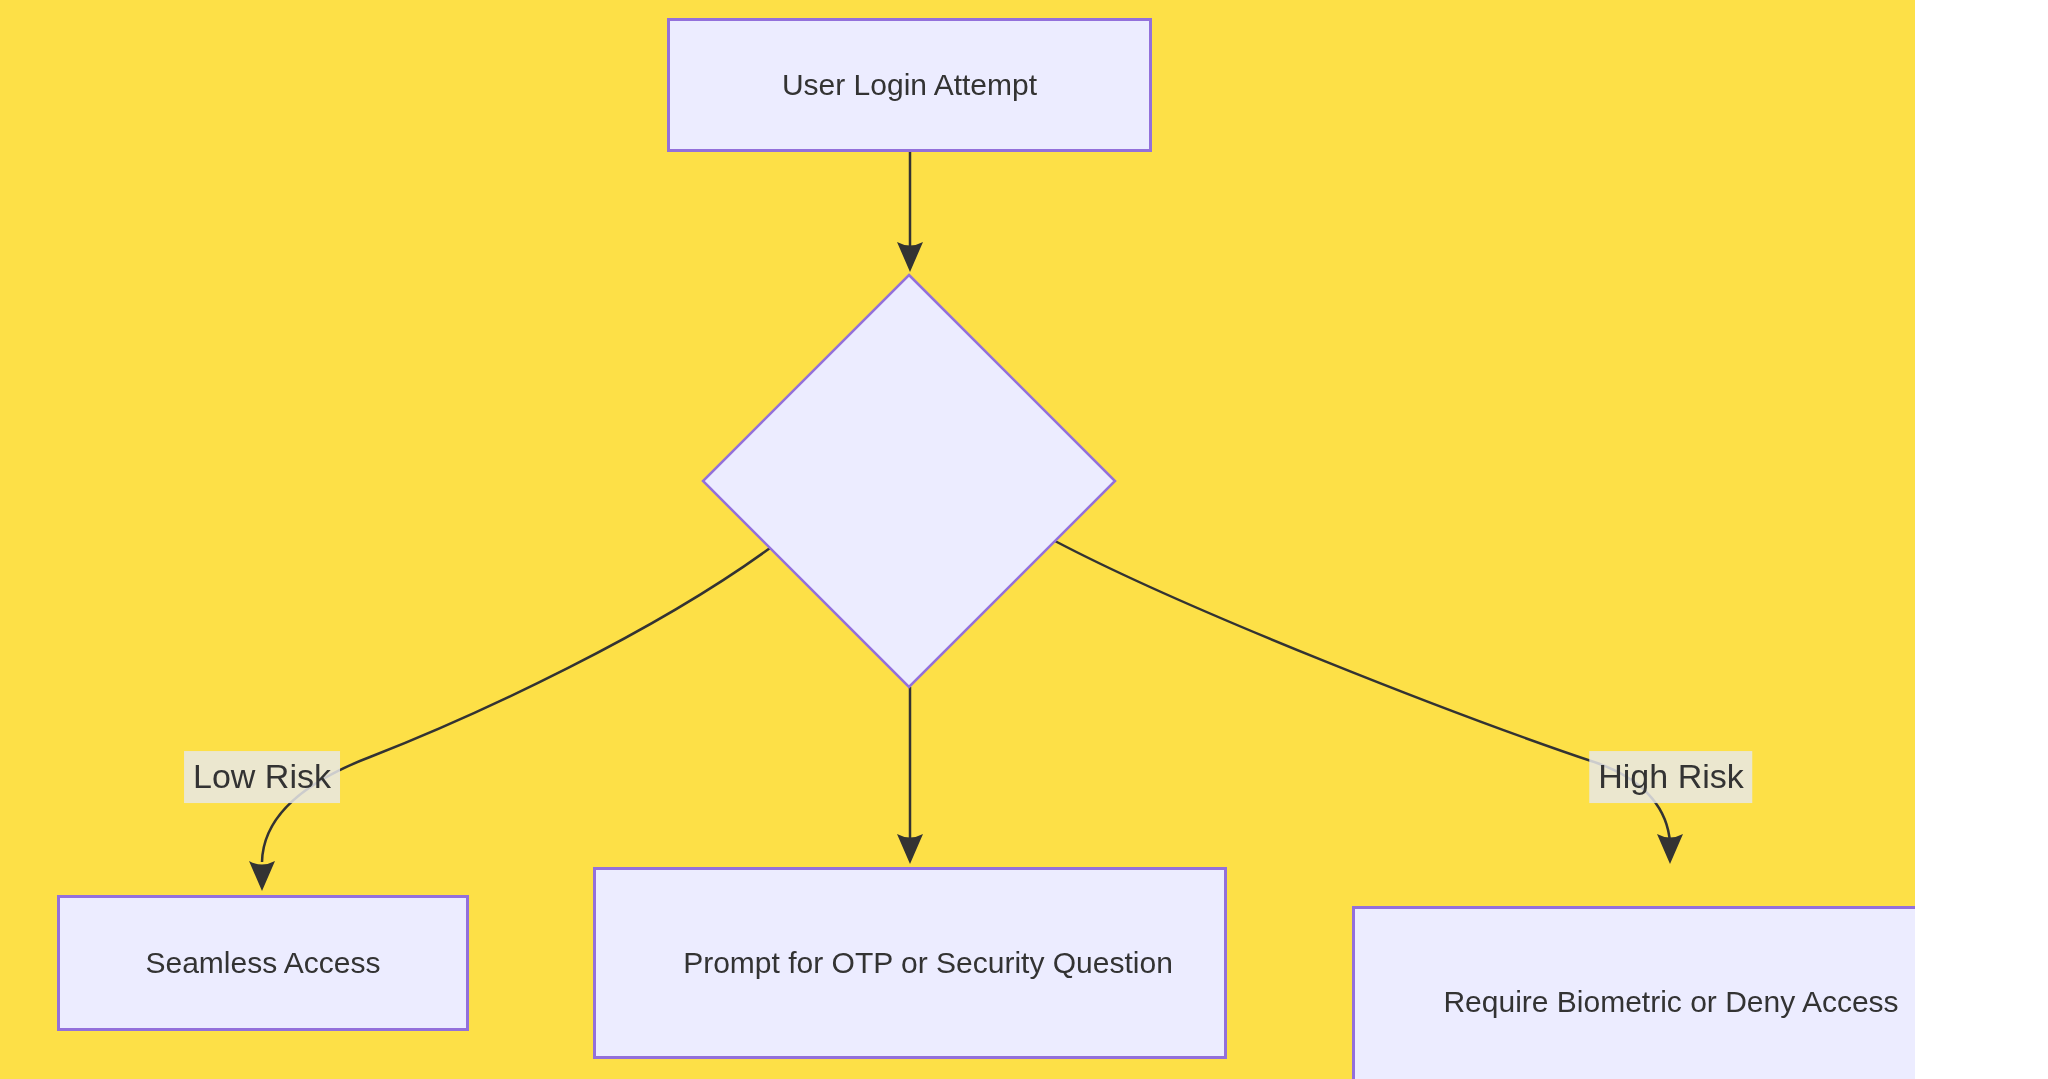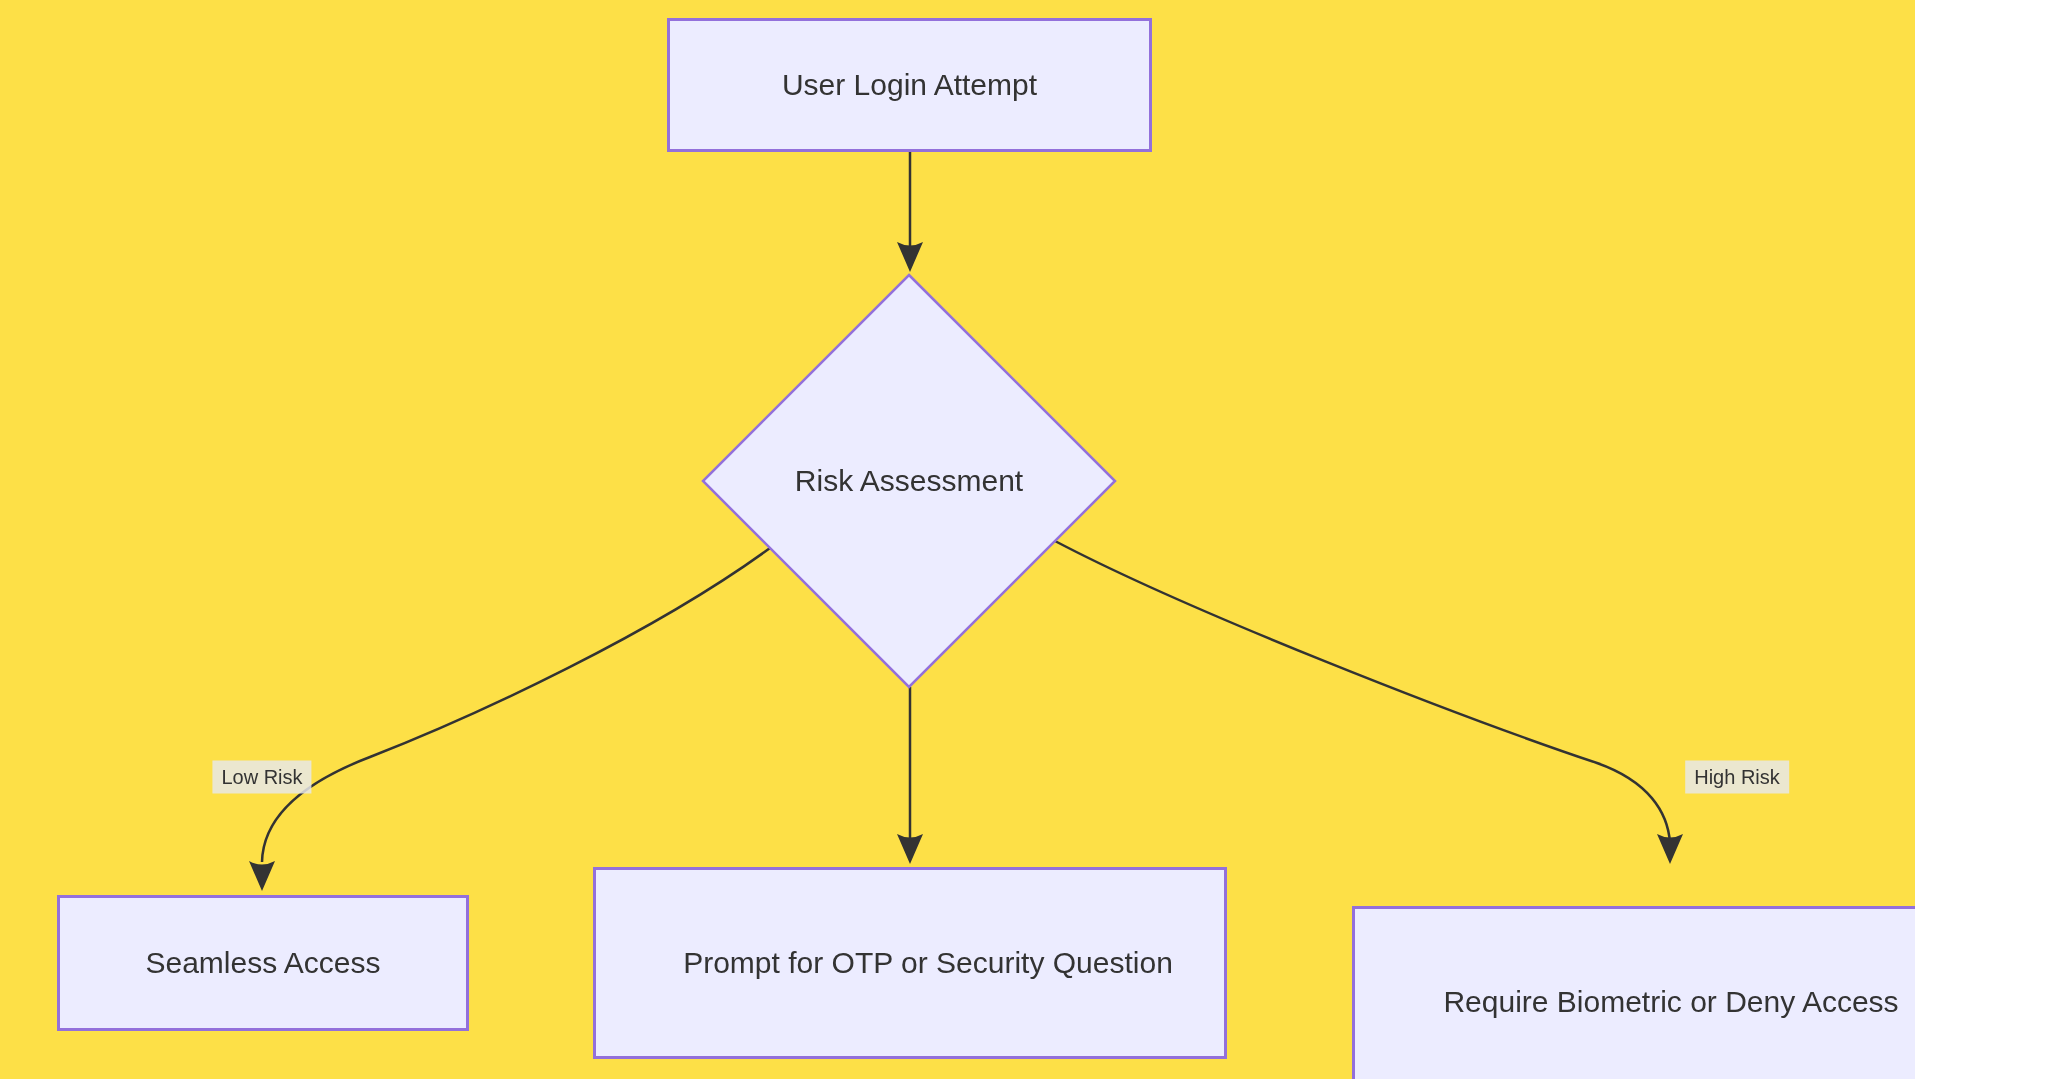"Risk Assessment" div.node-diamond-label { html: <div> <span>Risk Assessment</span> </div> -> none }
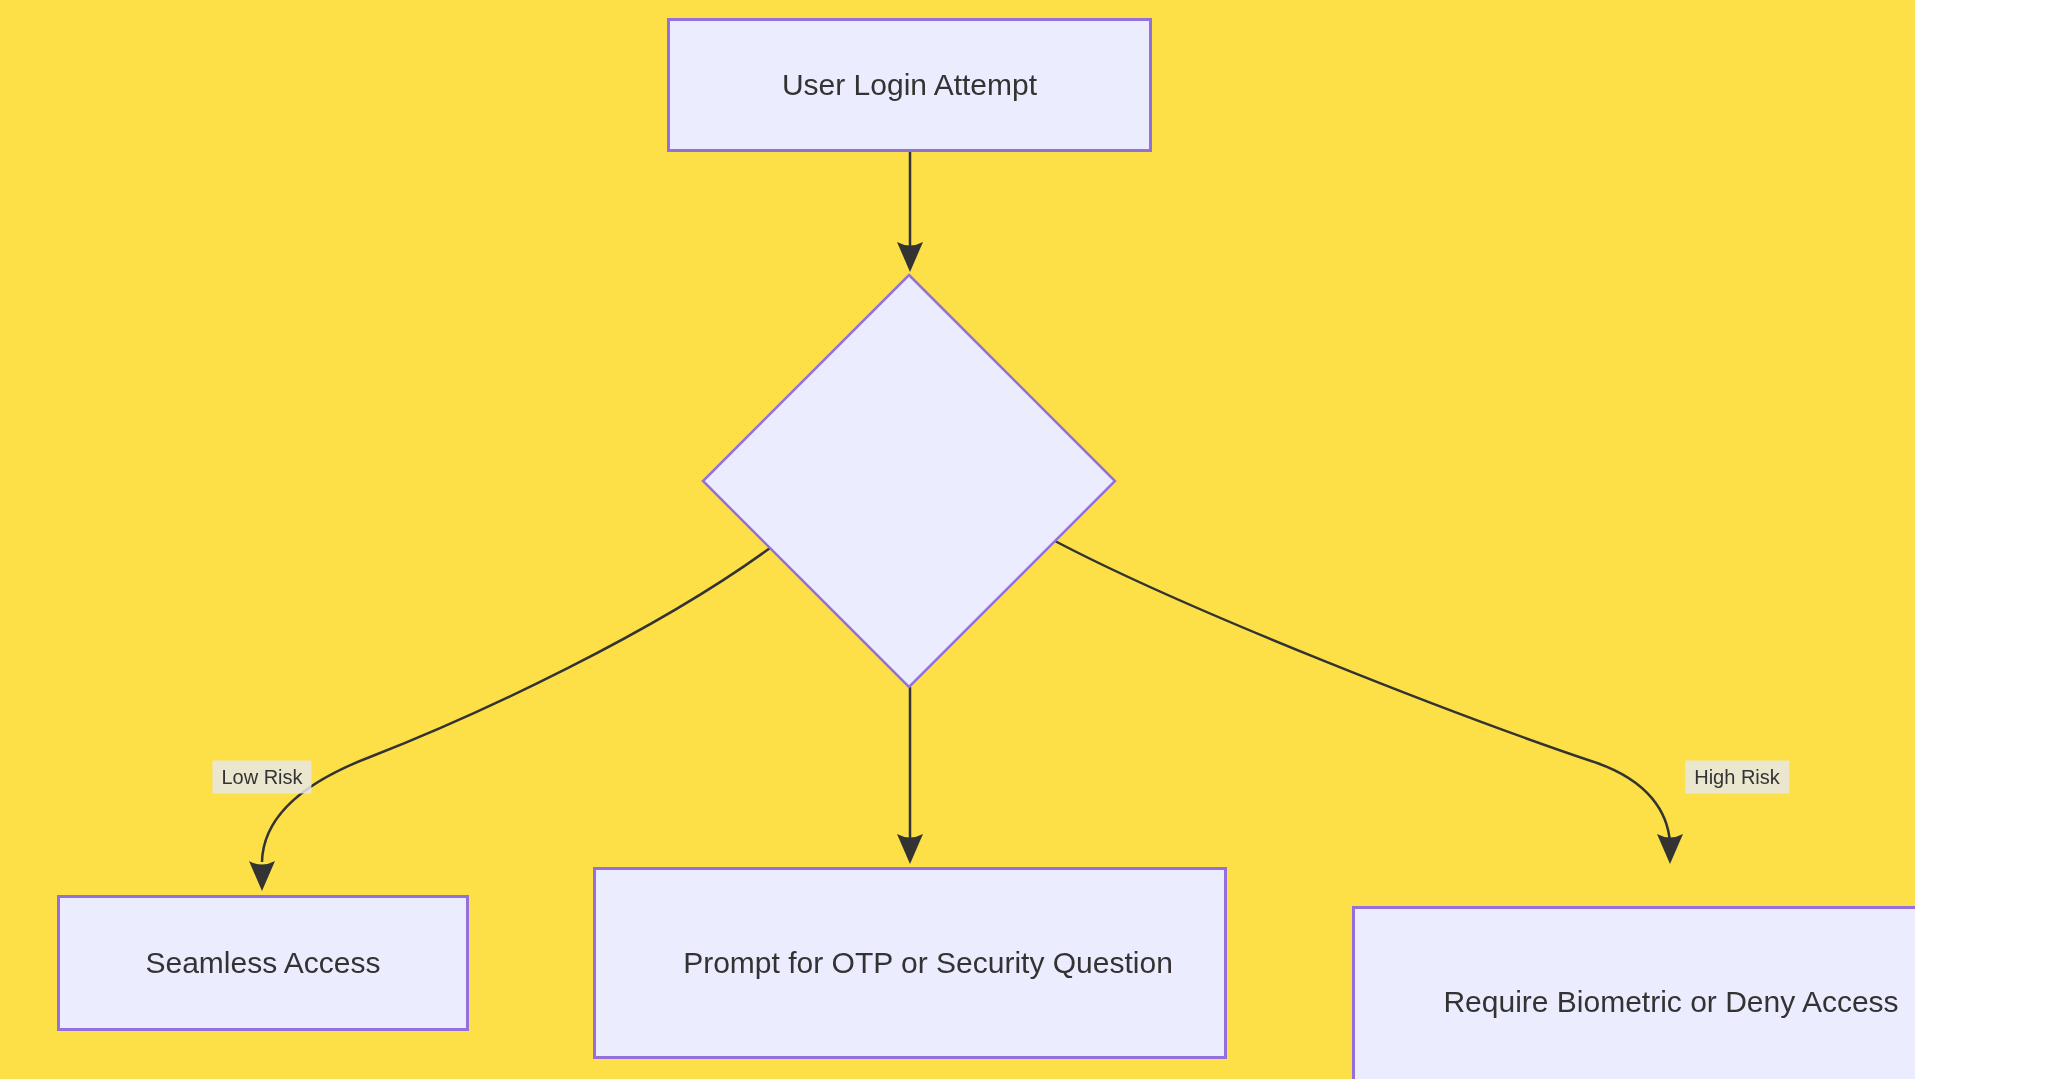"Low Risk" .edge-label { font-size: 20px -> 34px }
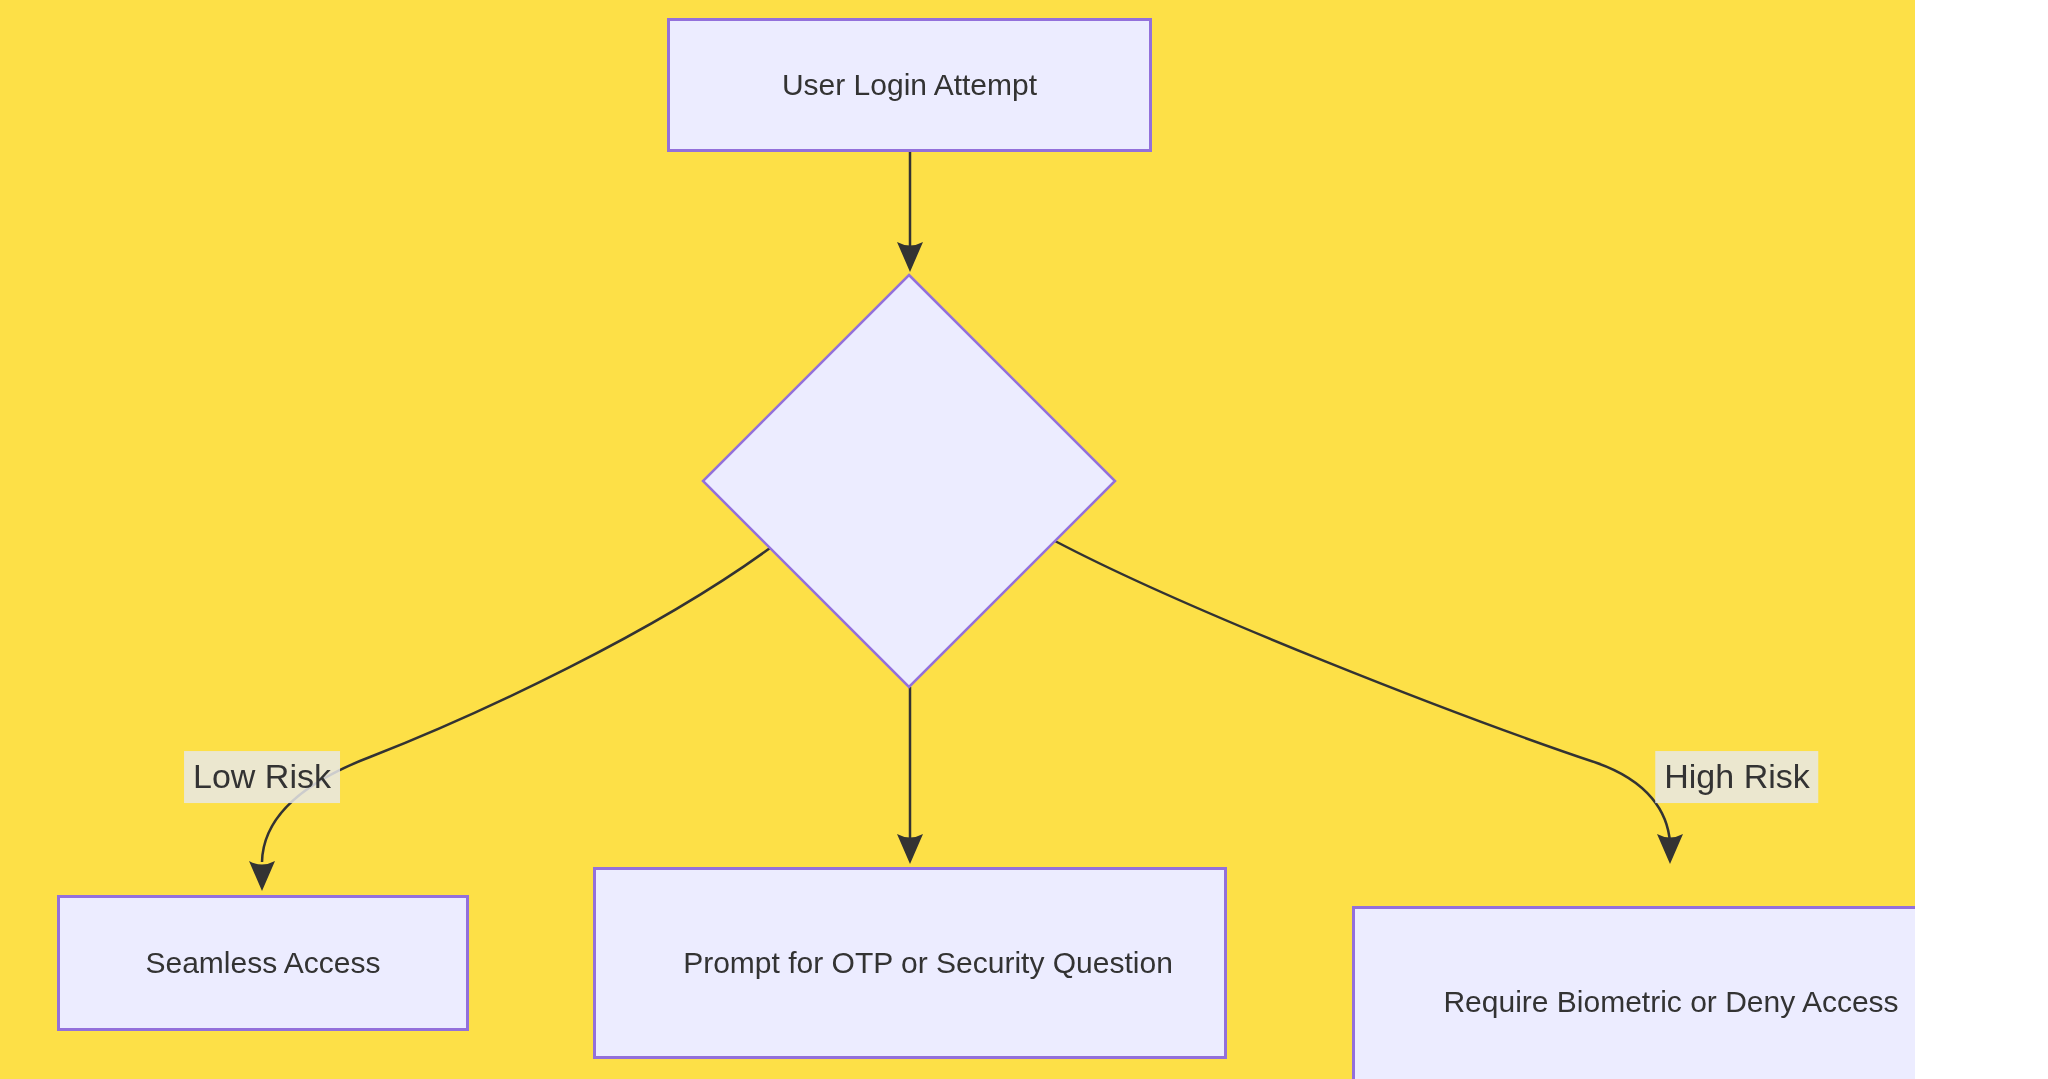"High Risk" div.edge-label { left: 1737px -> 1671px }
